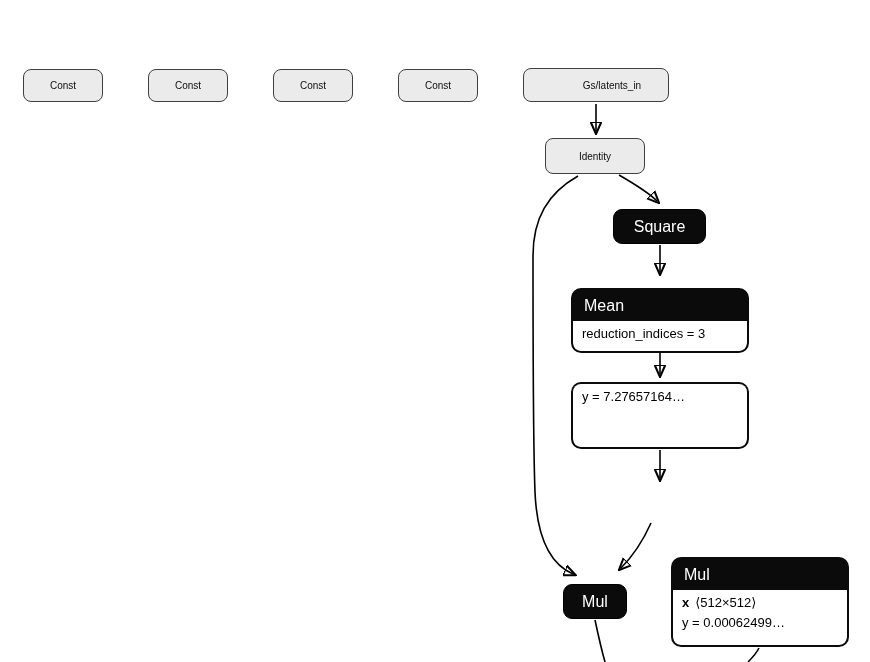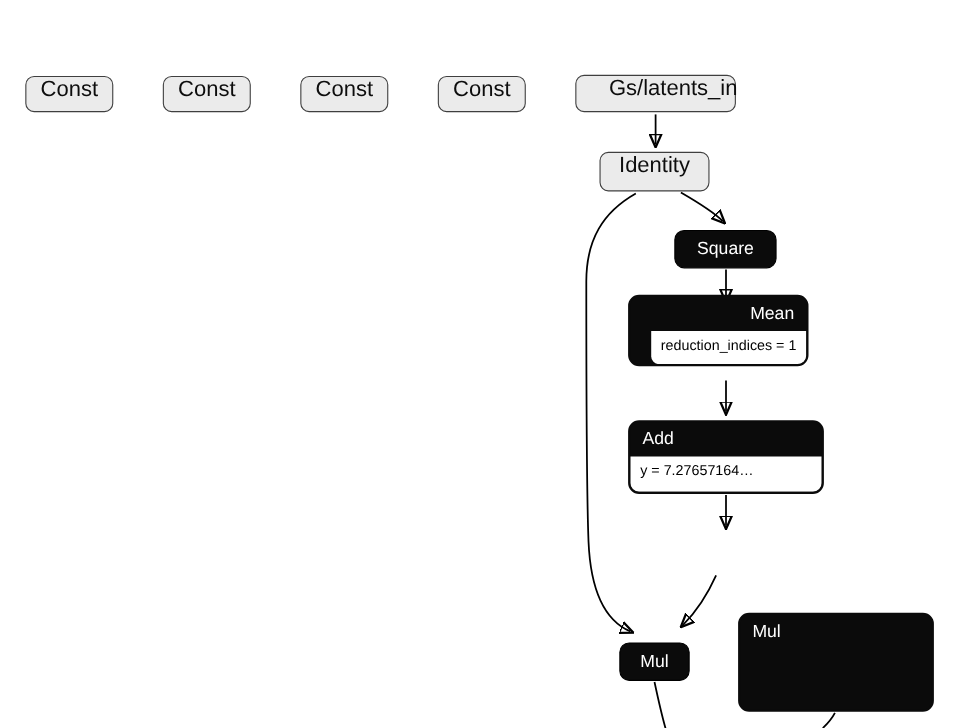"Const" .node-light { align-items: flex-start -> center; font-size: 20px -> 10px }
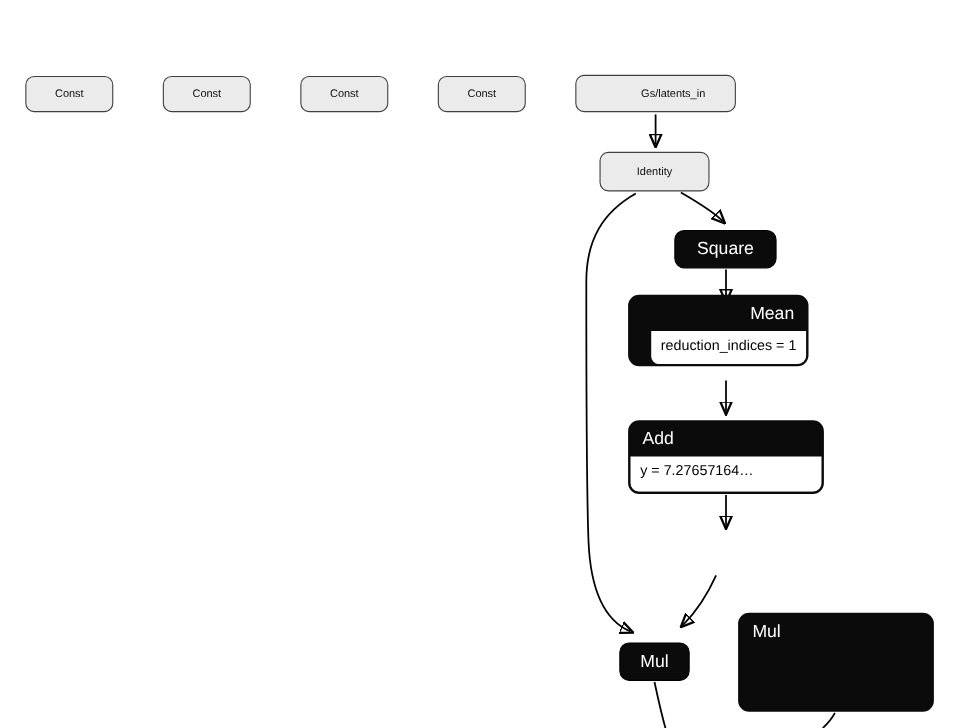"Mean" div.node { align-items: flex-end -> none; top: 268px -> 288px; width: 164px -> 178px }
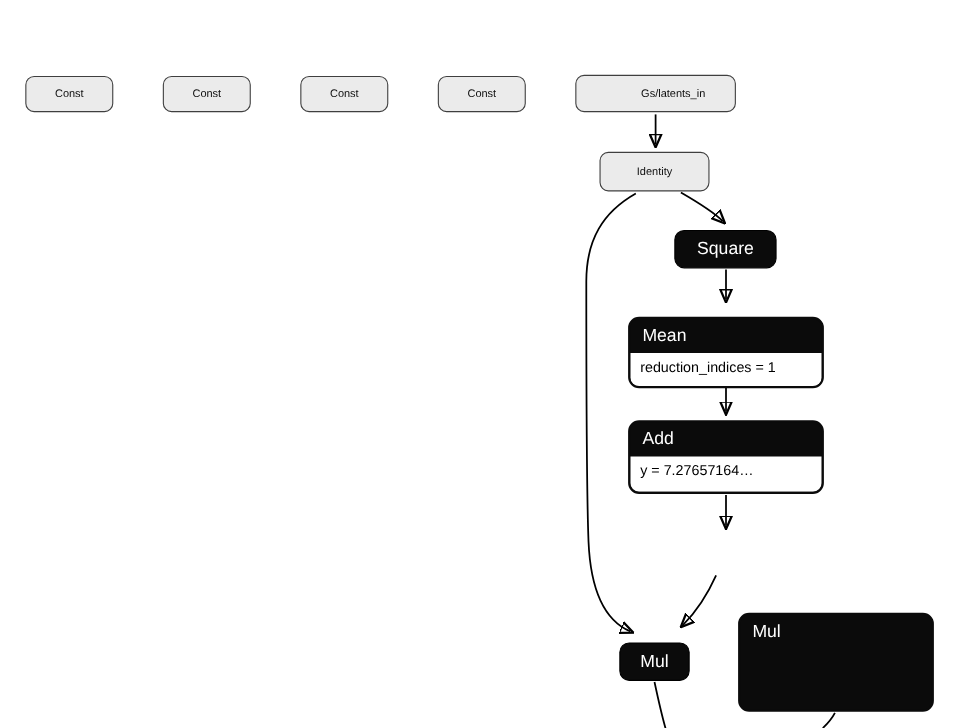"reduction_indices = 1" div.bdy { text: 1 -> 3 }
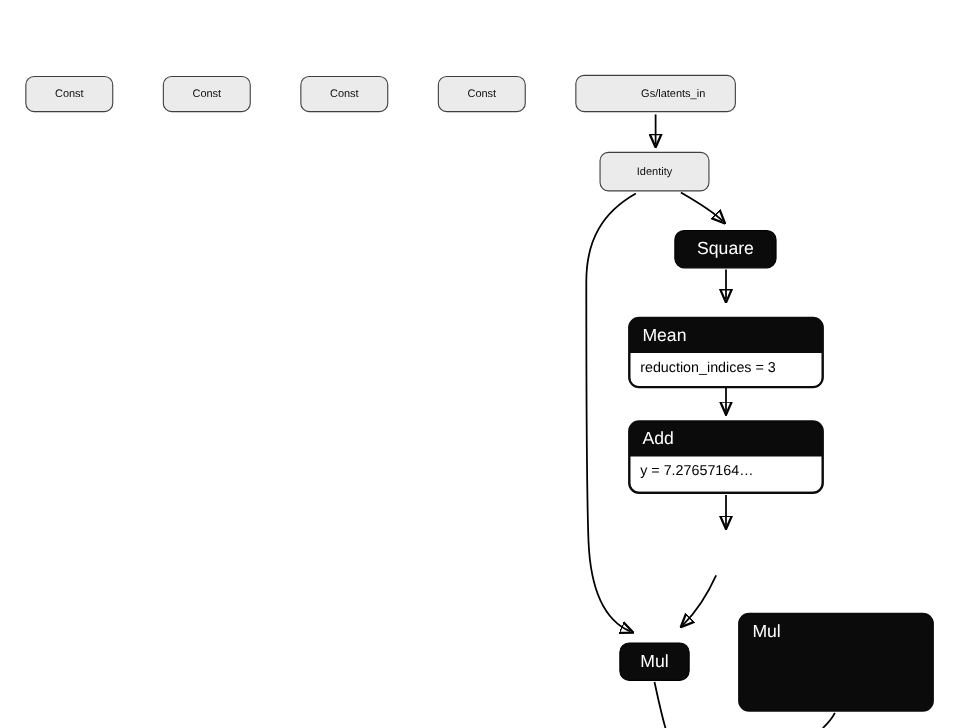"Add" div.hdr { html: <div>Add</div> -> none }
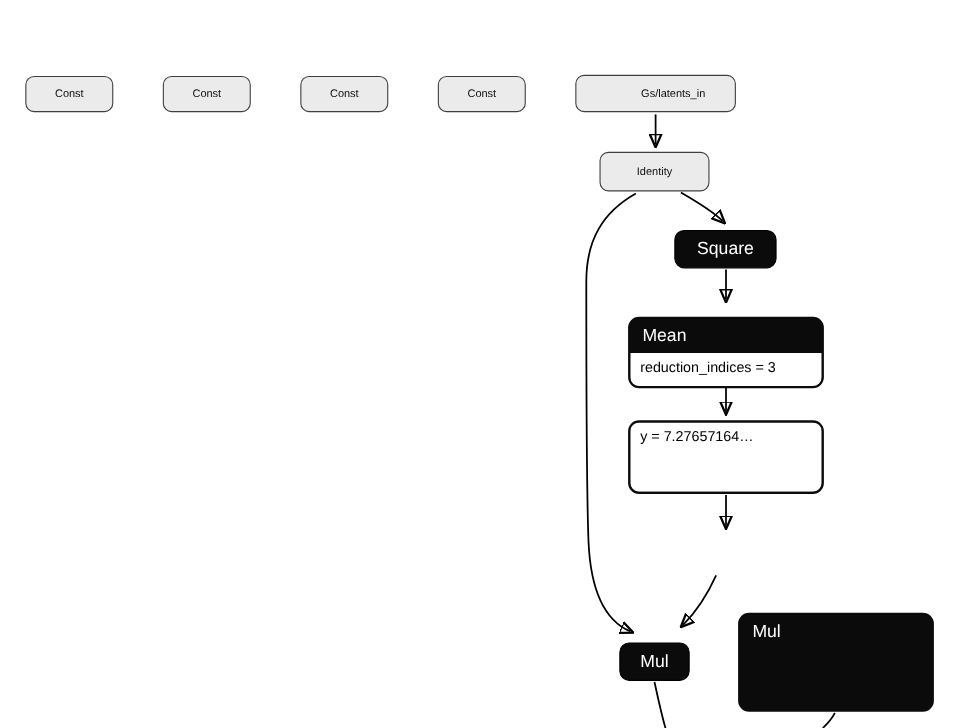"x ⟨512×512⟩" div.bdy { html: none -> <div> <div><span>x</span><span>⟨512×512⟩</span></div> <div>y = 0.00062499…</div> </div> }
